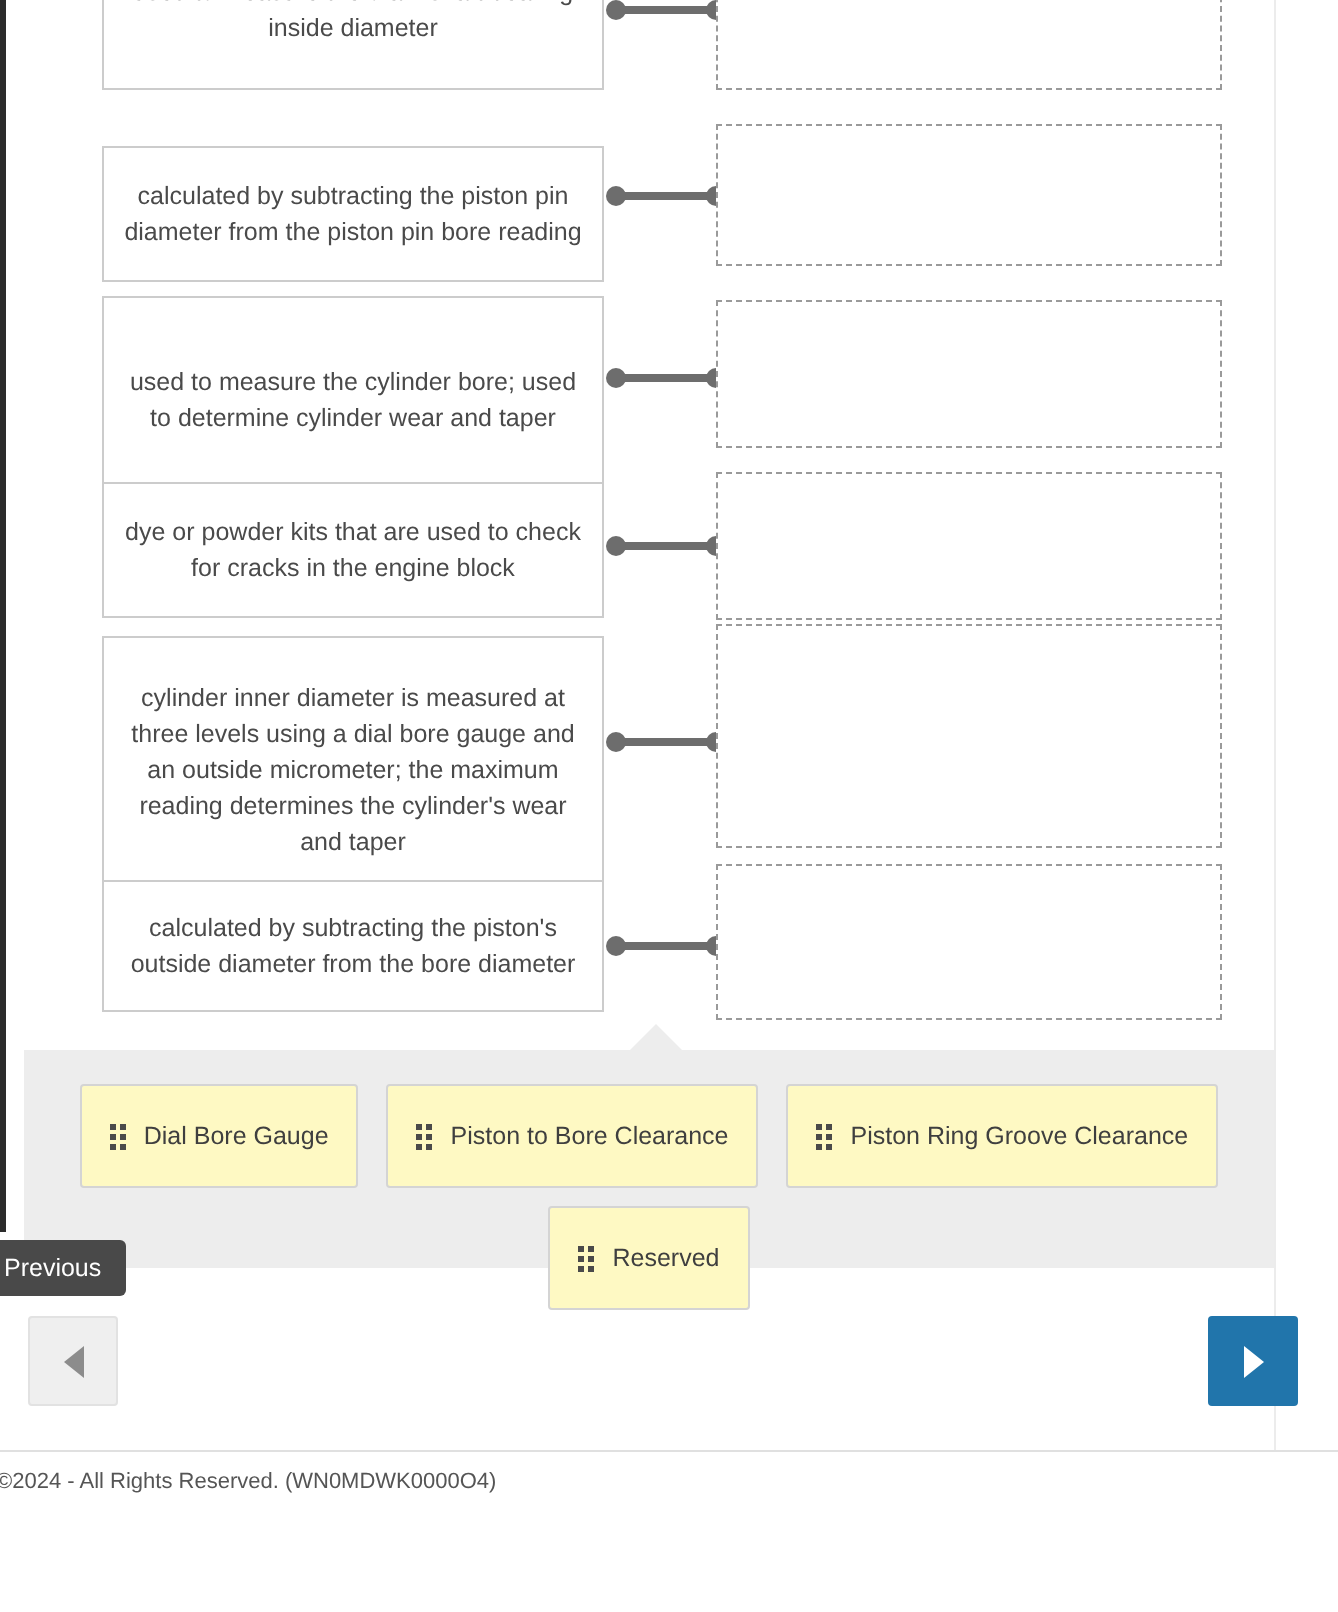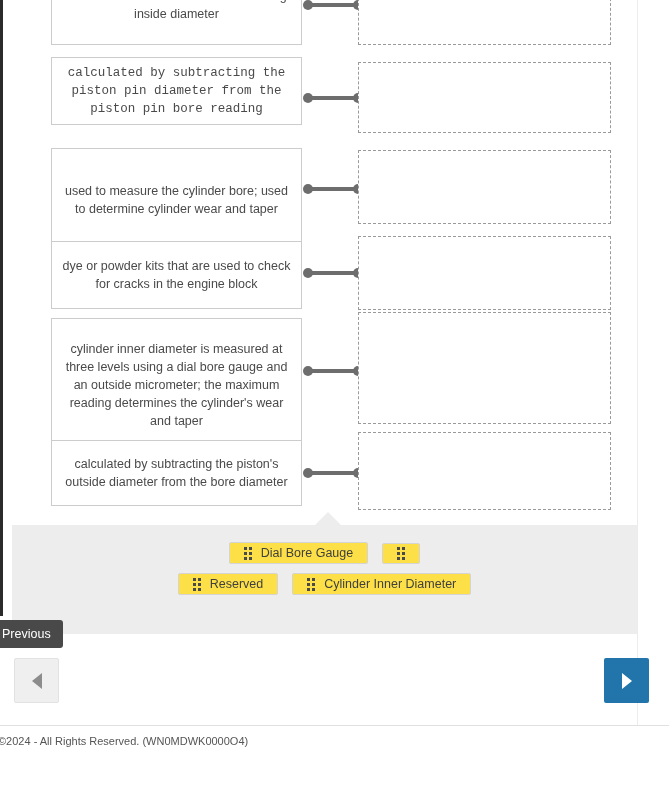"calculated by subtracting the piston" div.prompt-card { font-family: Liberation Mono, monospace -> none; top: 0 -> 16px }
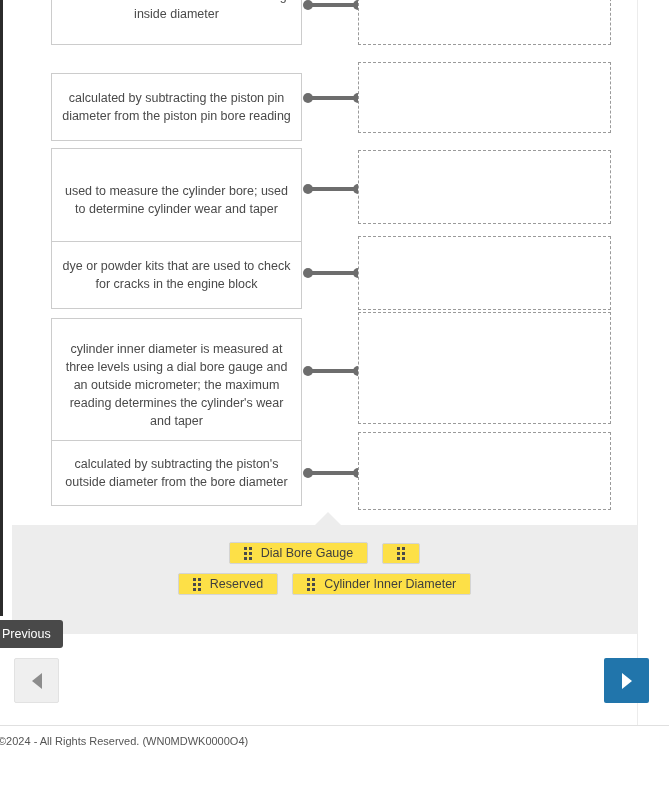"Dial Bore Gauge" .chip { background: #fde047 -> #fef9c3; padding: 3px 14px -> 18px 14px }
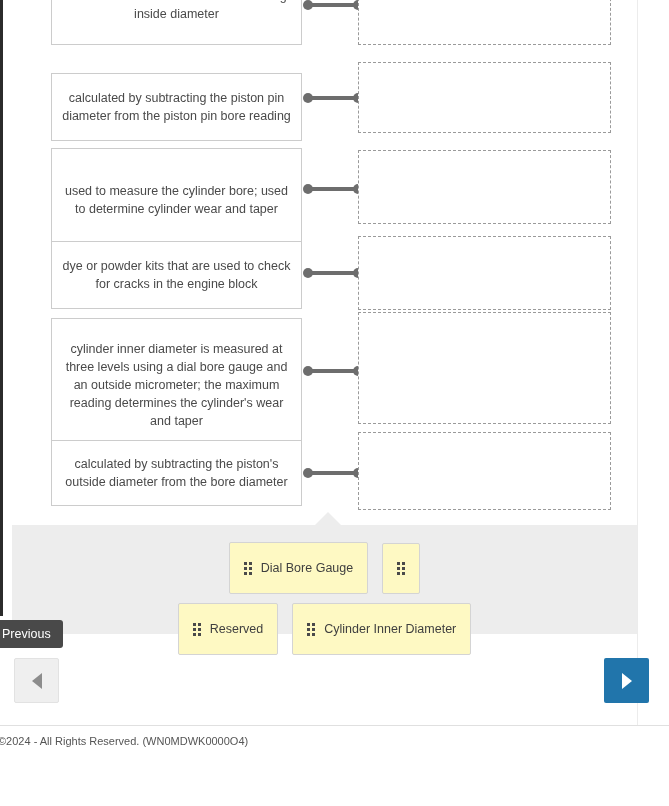"Piston to Bore Clearance" div.chip { html: none -> <div> <span> <i></i> <i></i> <i></i> <i></i> <i></i> <i></i> </span> <span>Piston to Bore Clearance</span> </div> }
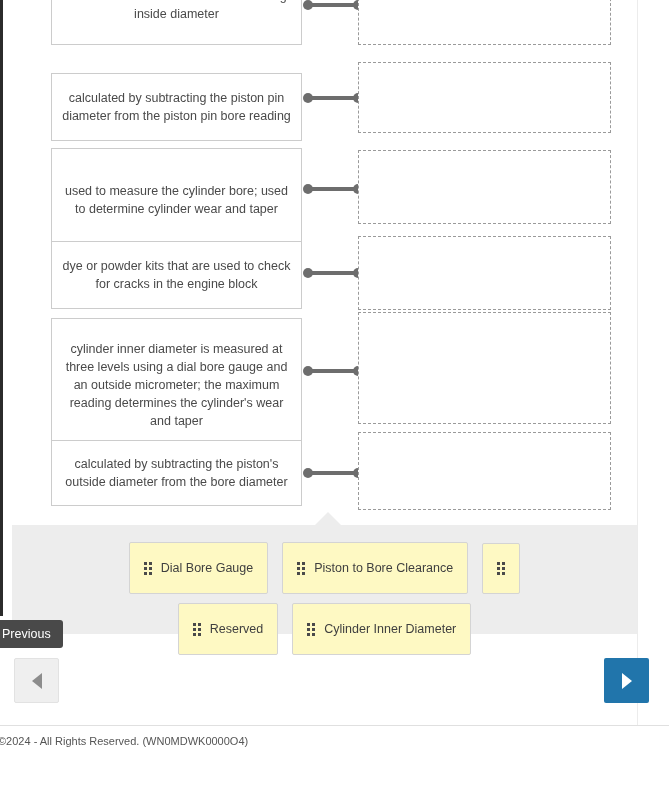"Piston Ring Groove Clearance" span { html: none -> <span>Piston Ring Groove Clearance</span> }
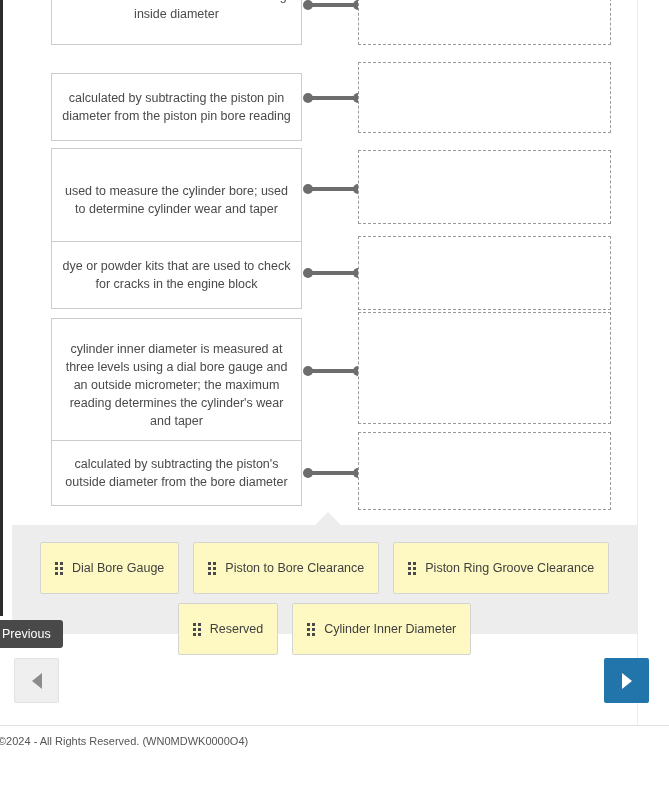"Cylinder Inner Diameter" div.chip { html: <div> <span> <i></i> <i></i> <i></i> <i></i> <i></i> <i></i> </span> <span>Cylinder Inner Diameter</span> </div> -> none }
